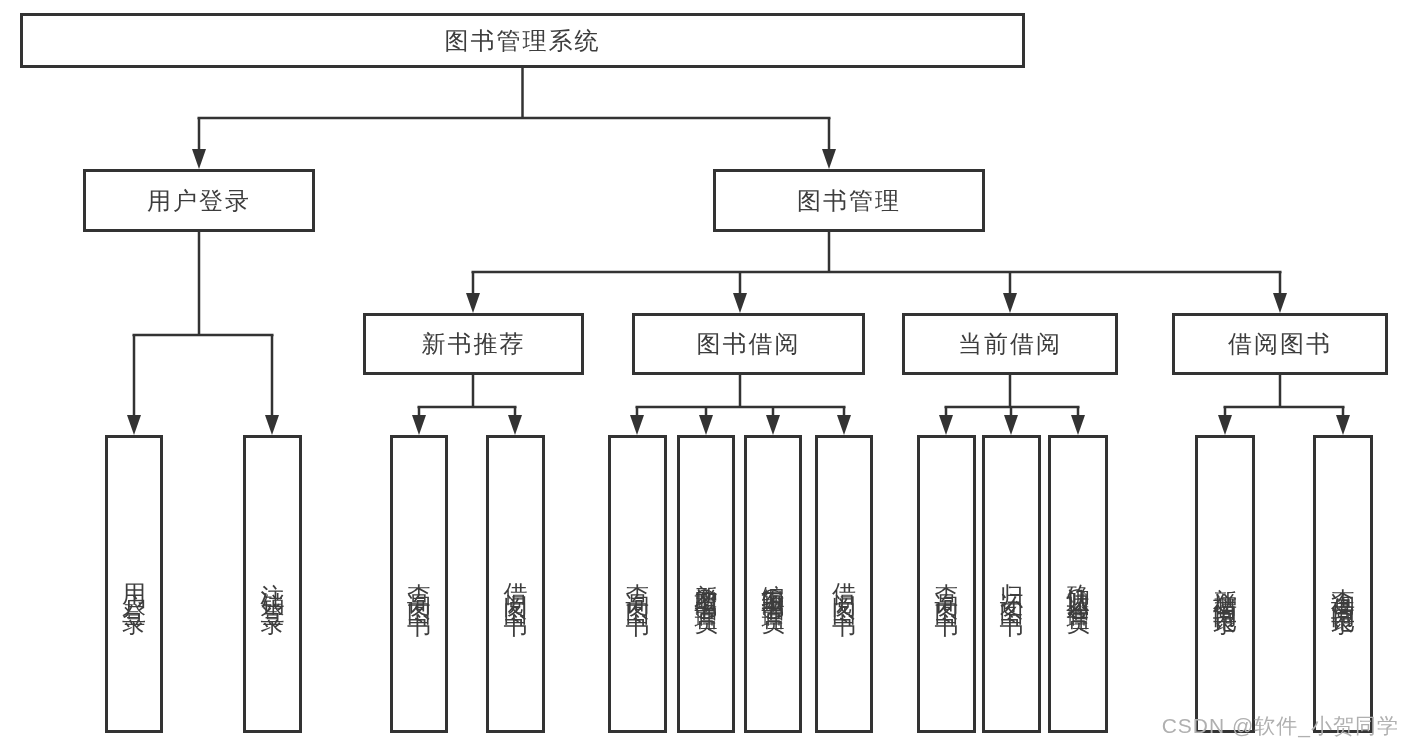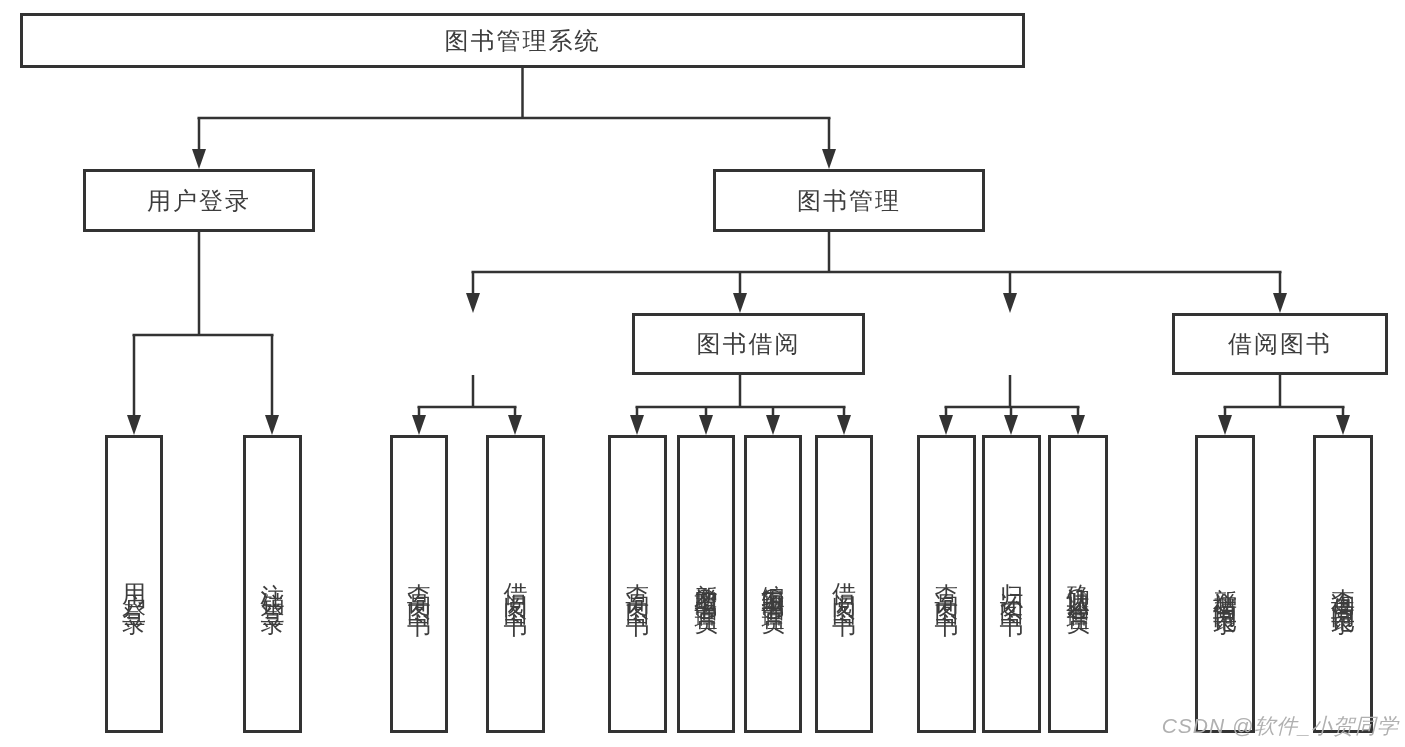"新书推荐" div.box { html: none -> <div> <span>新书推荐</span> </div> }
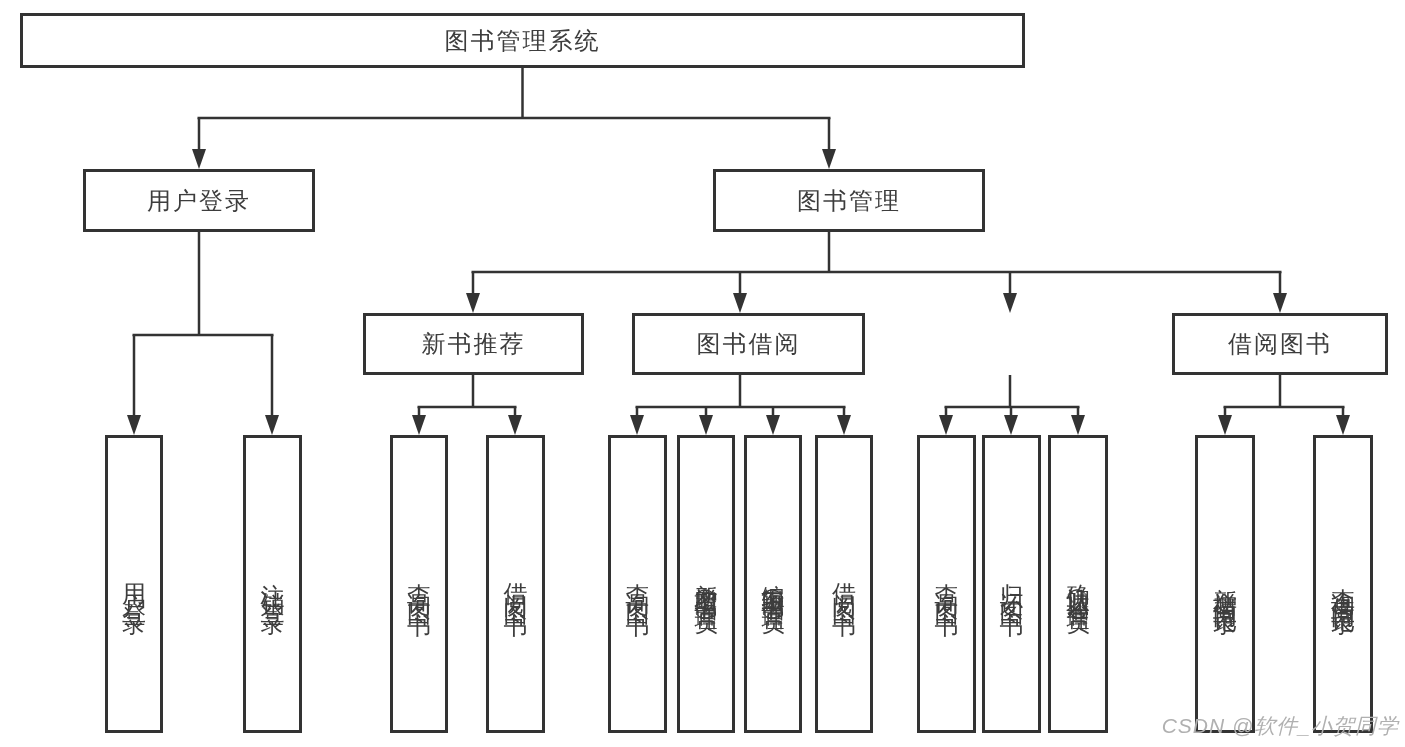"当前借阅" div.box { html: none -> <div> <span>当前借阅</span> </div> }
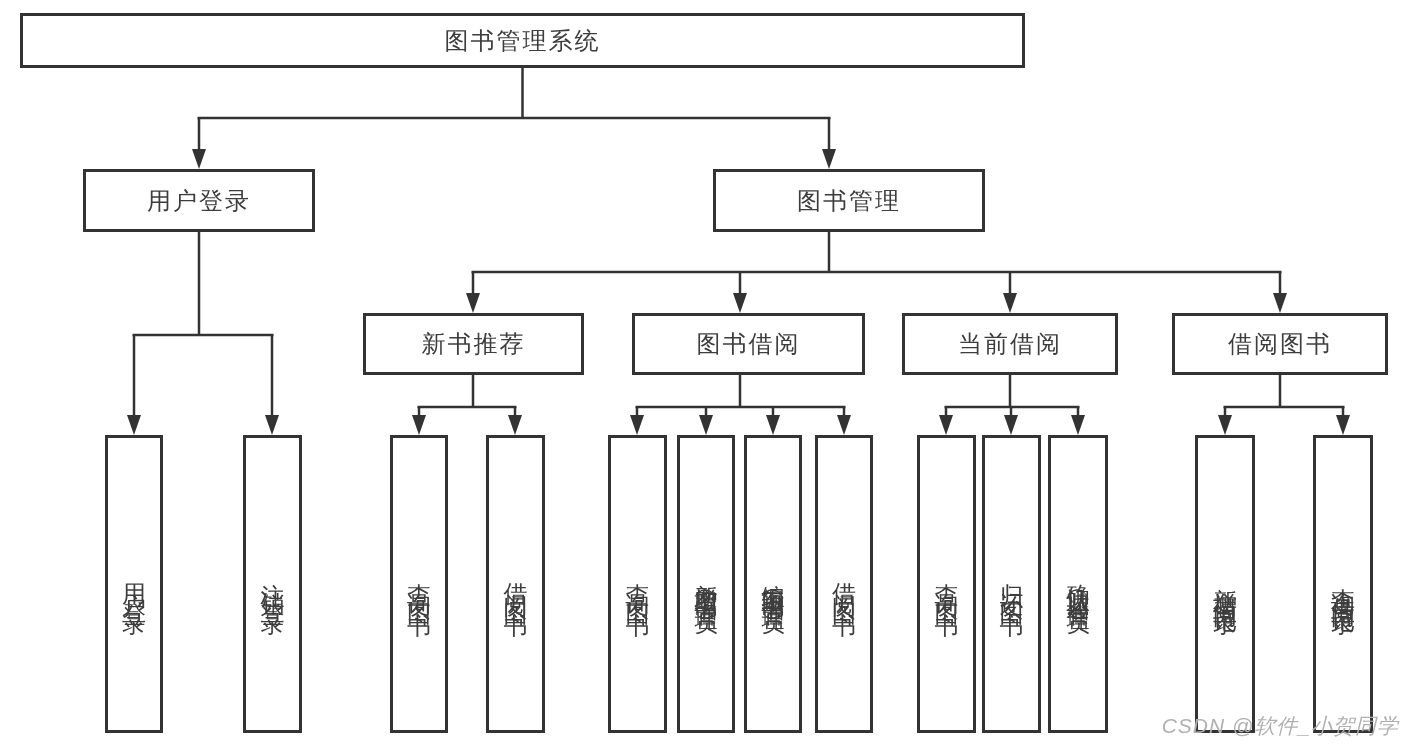"CSDN @软件_小贺同学" .watermark { font-style: italic -> none }
